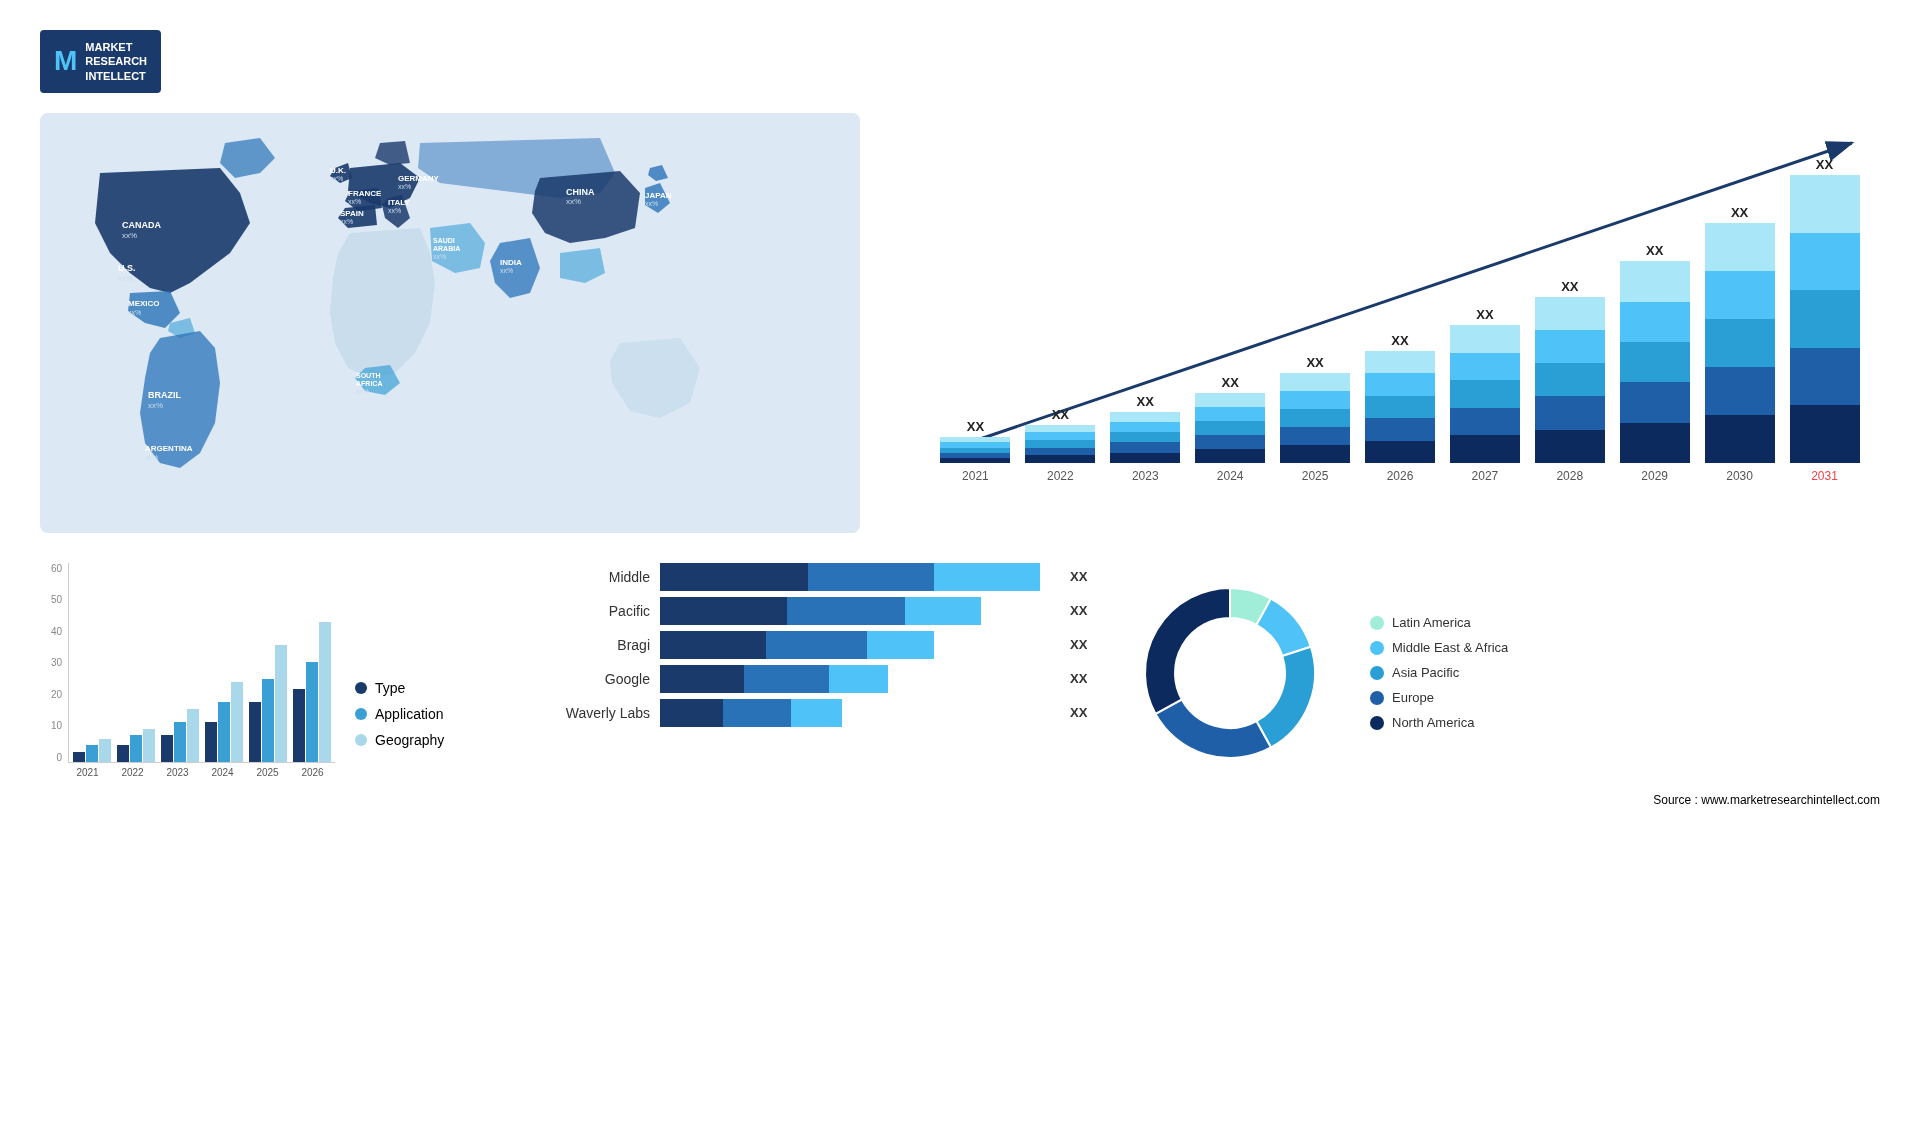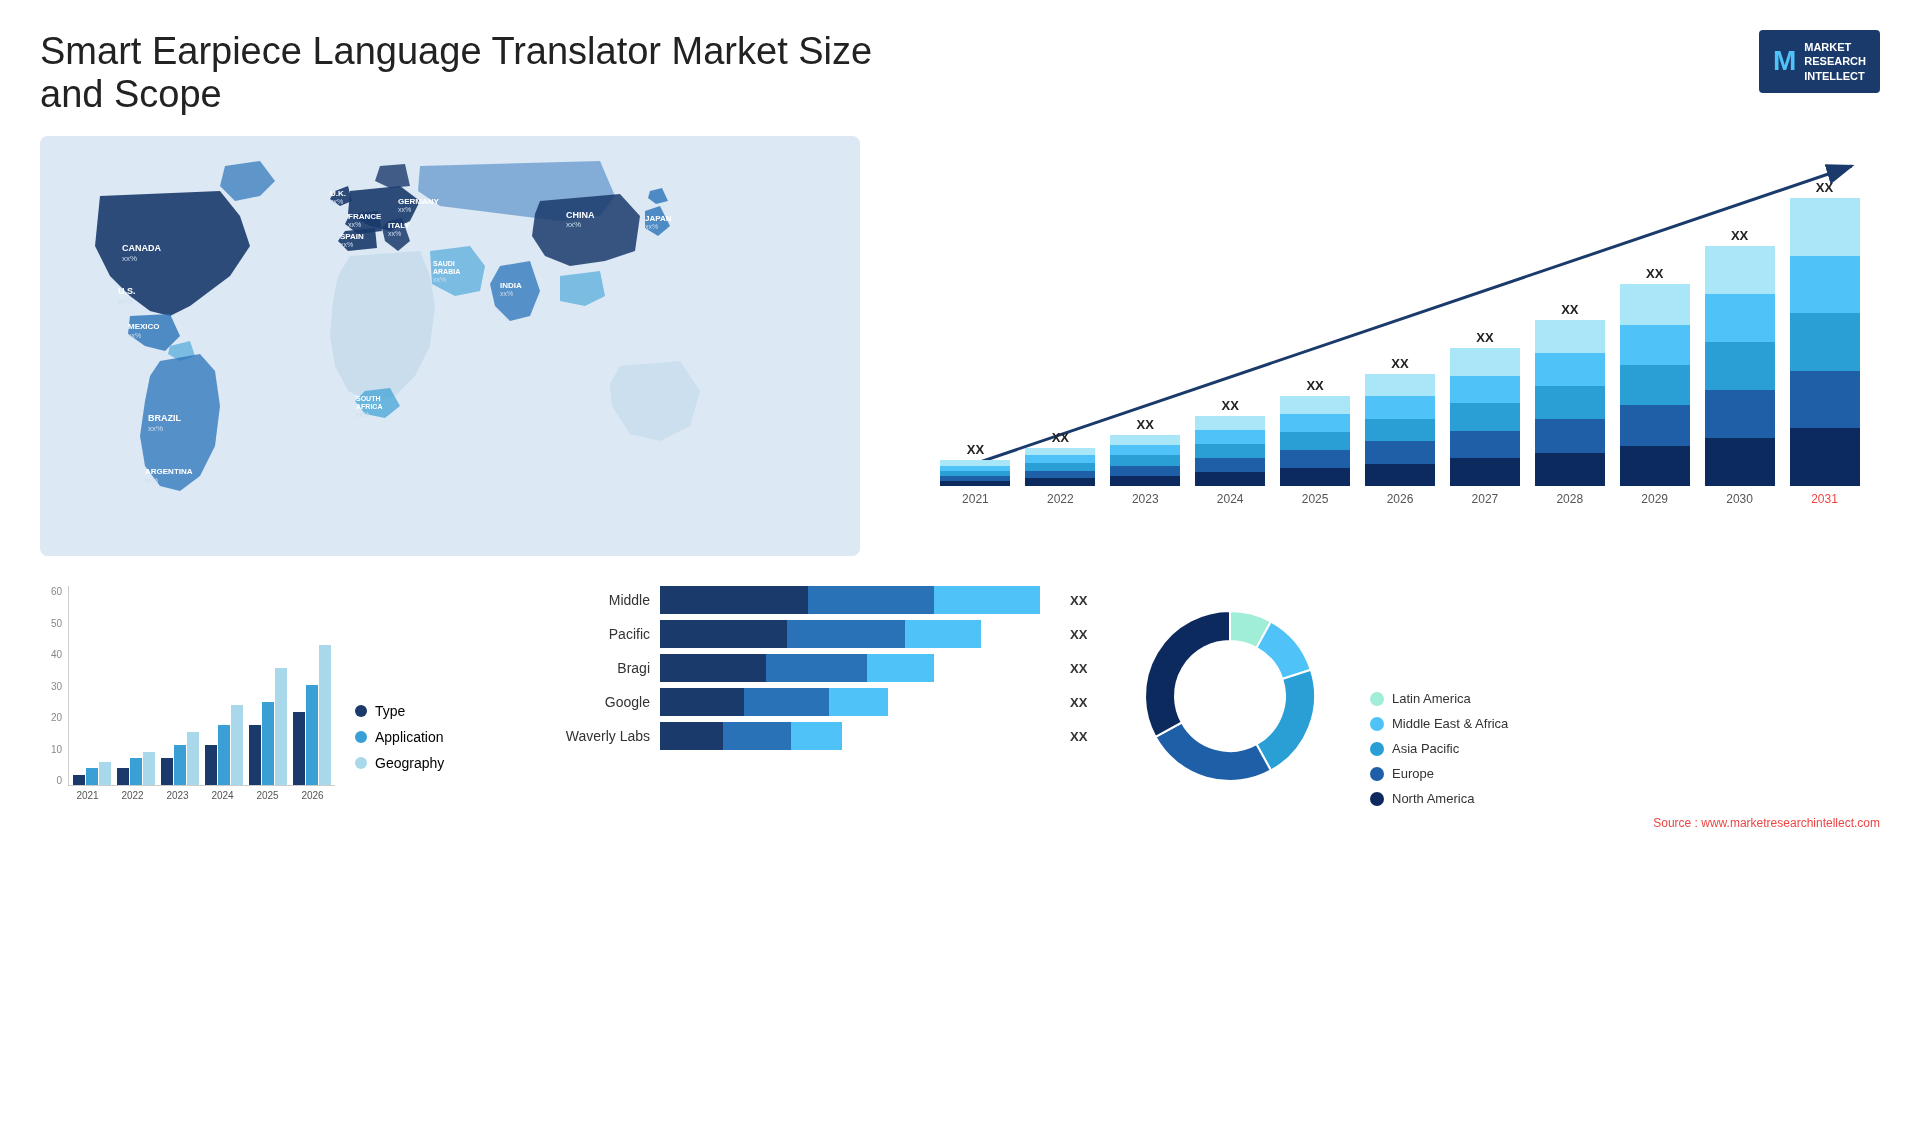"Smart Earpiece Language Translator" h1.page-title { html: <h1>Smart Earpiece Language Translator Market Size and Scope</h1> -> none }
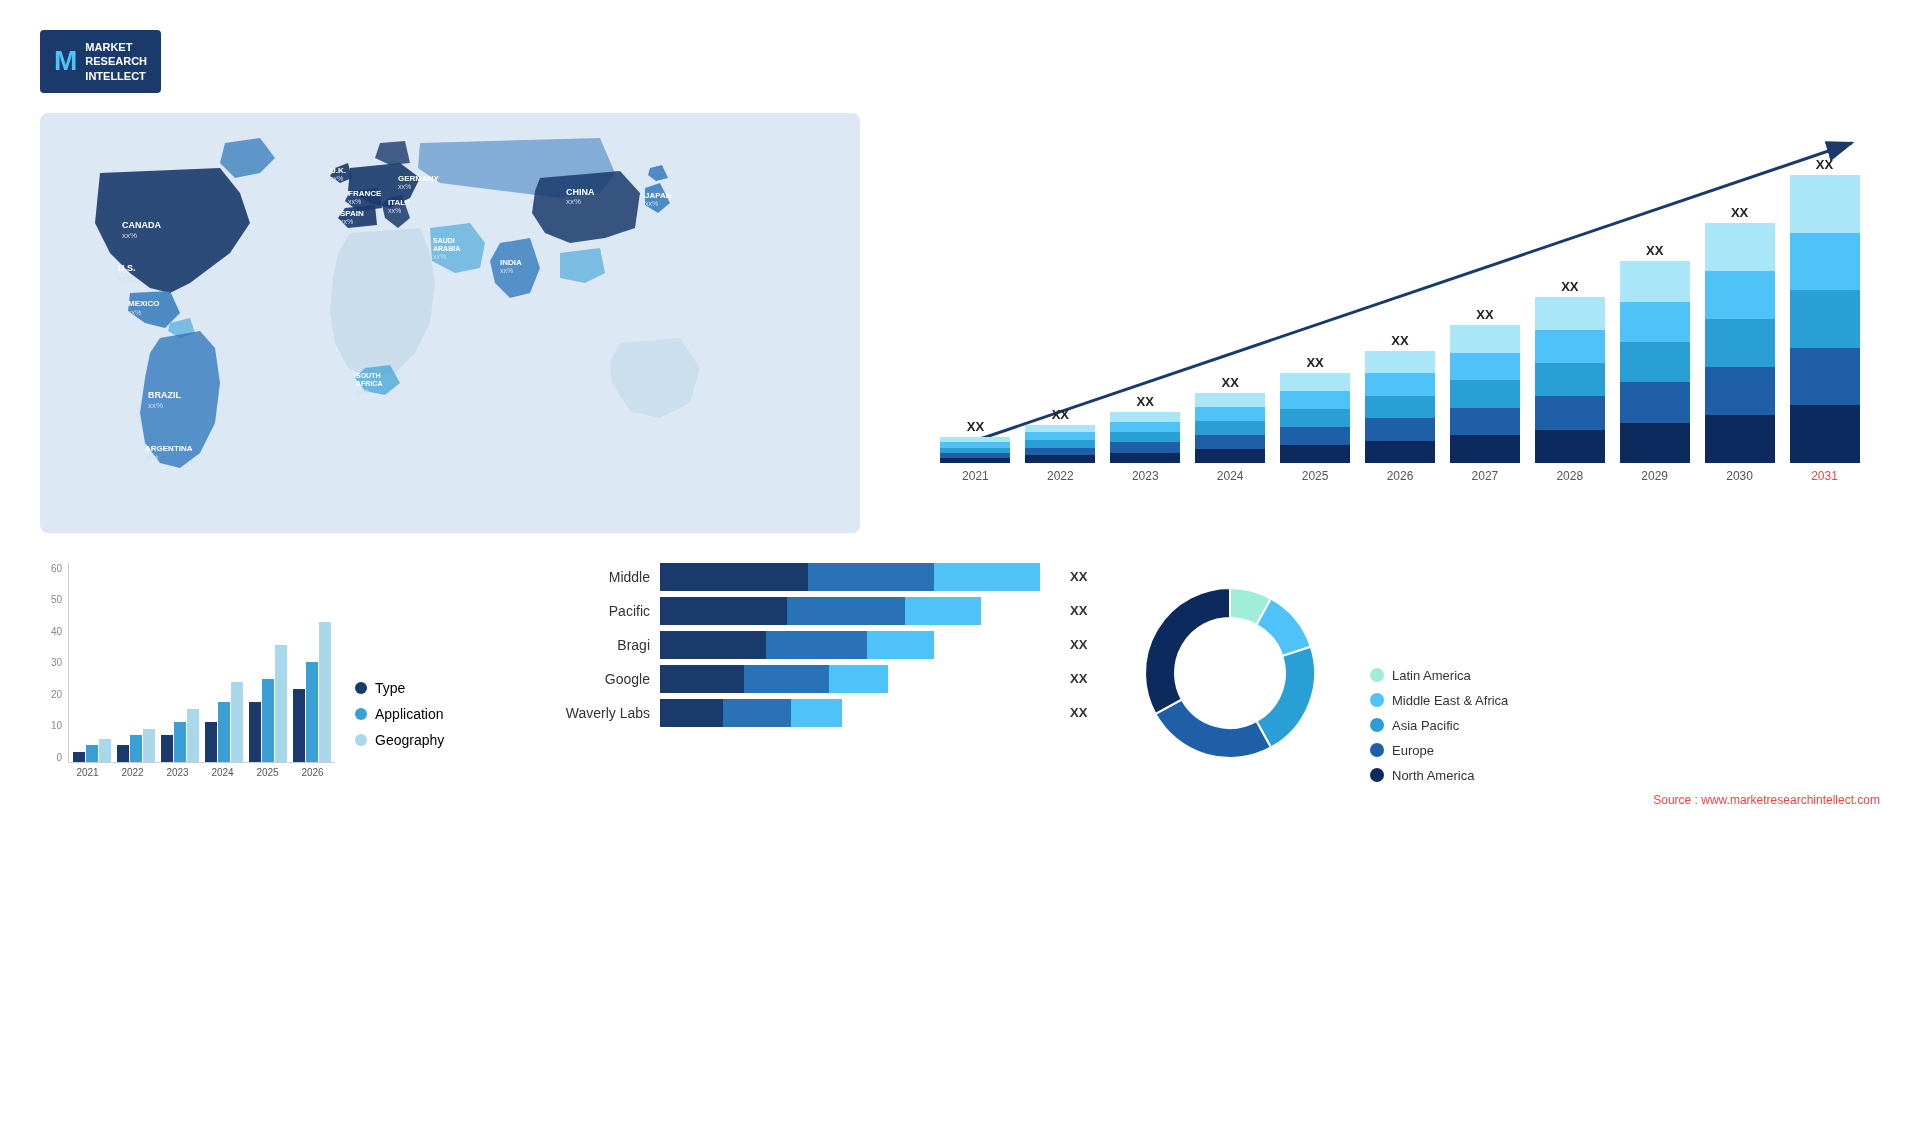"Latin America" .regional-inner { align-items: flex-end -> center }
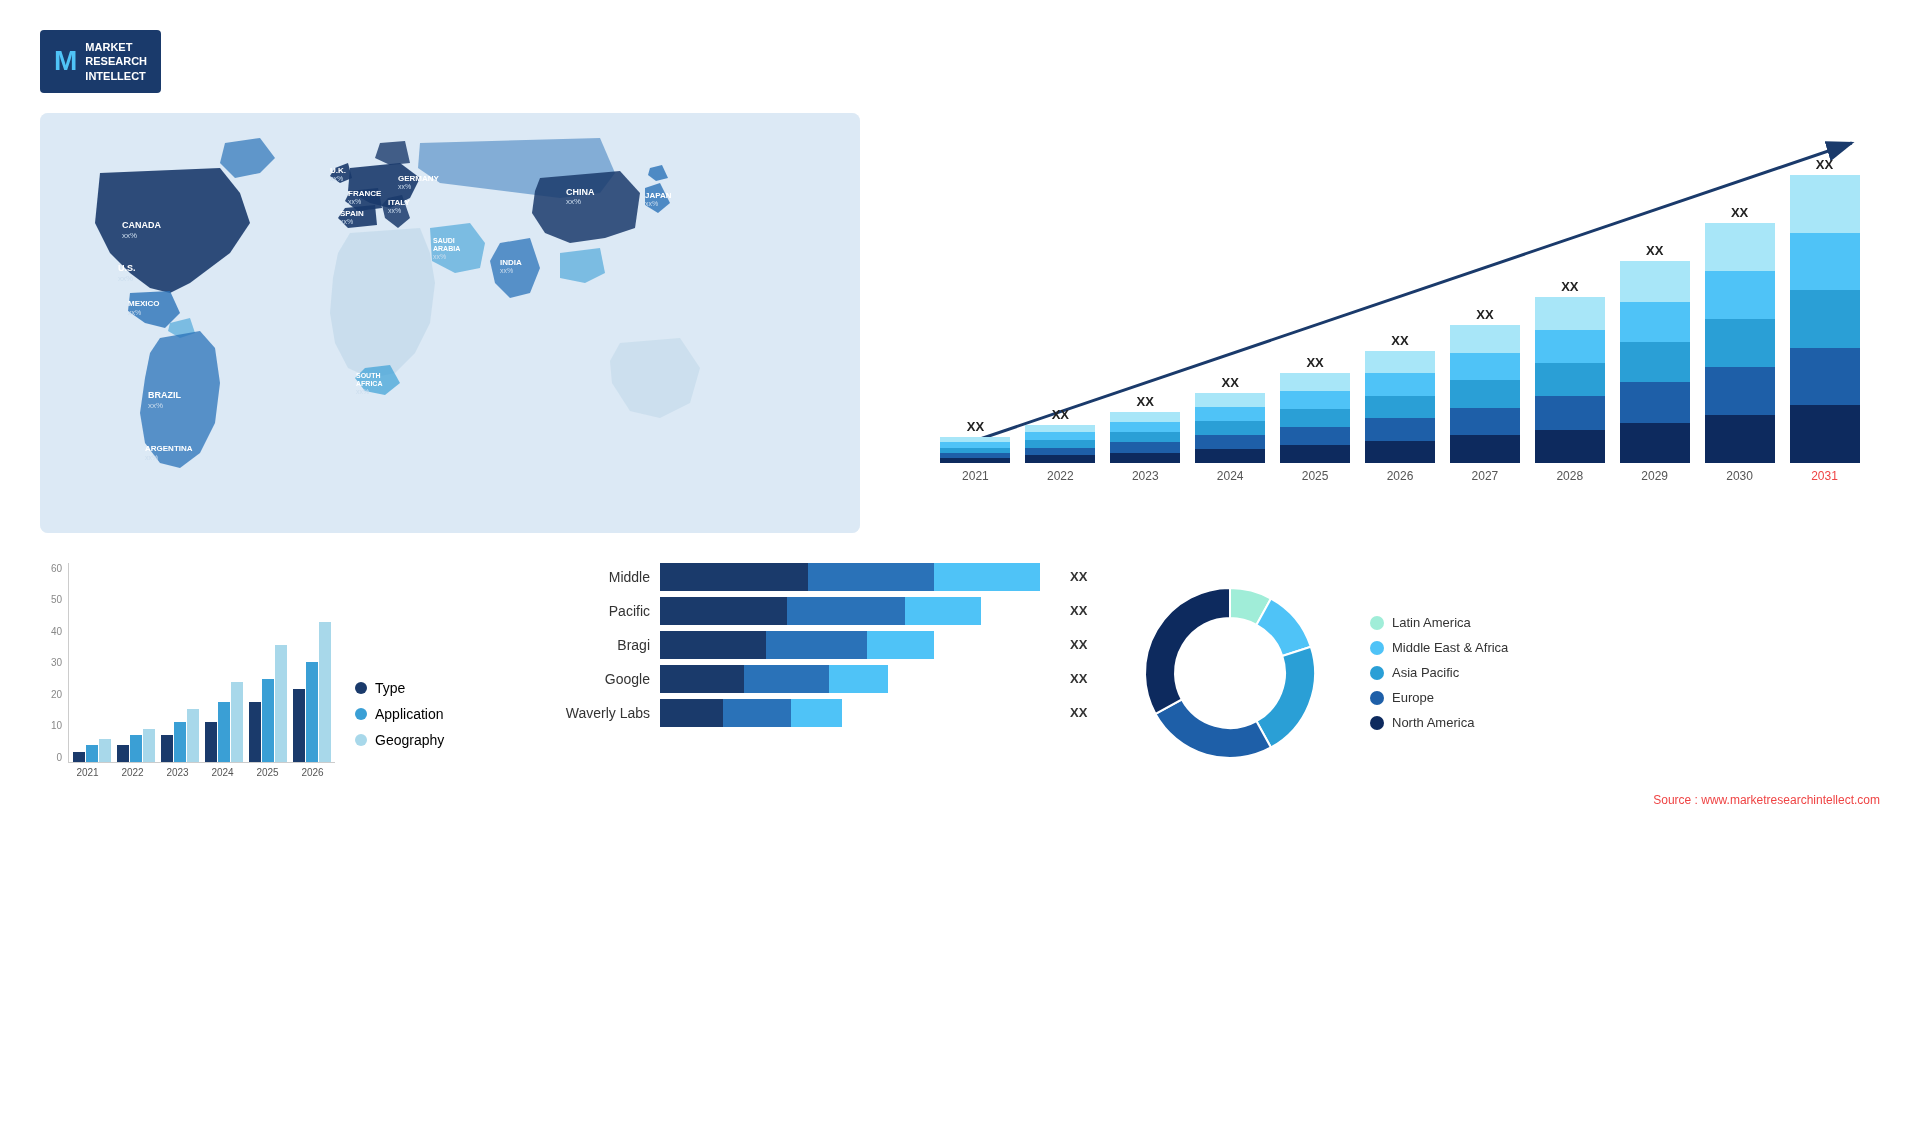"Source : www.marketresearchintellect.com" .source-line { color: #ef4444 -> #000000 }
